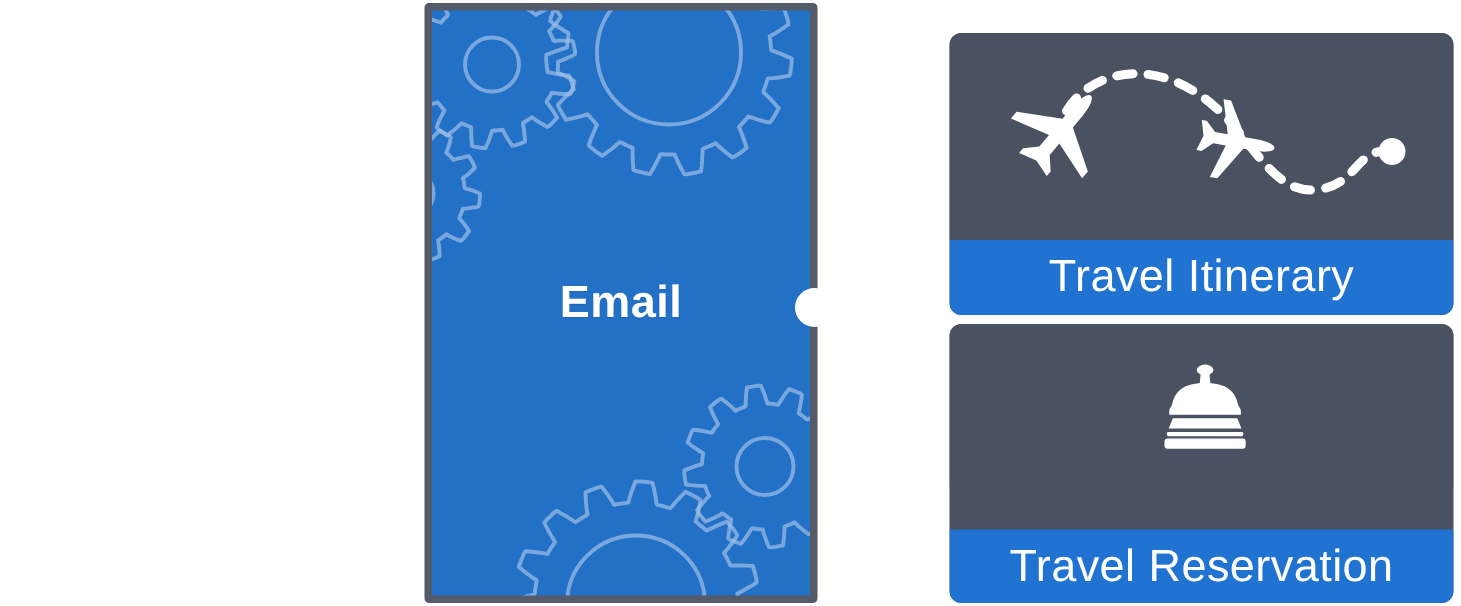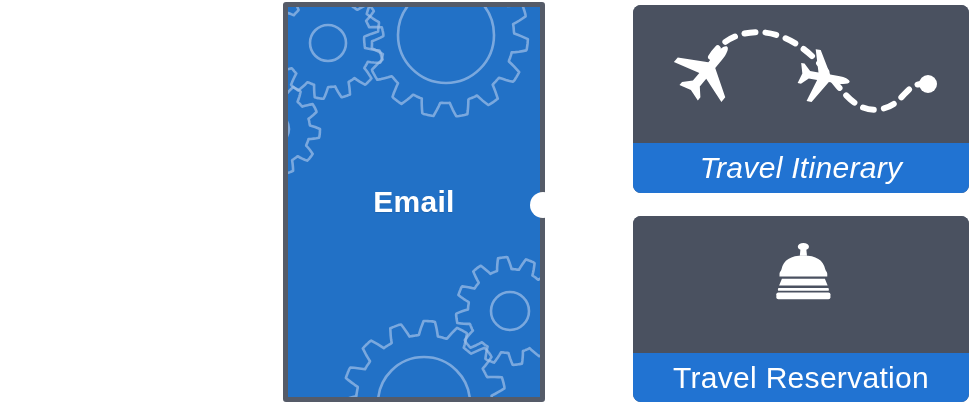"Travel Itinerary" .card-itinerary { font-style: italic -> none; top: 5px -> 22px }
